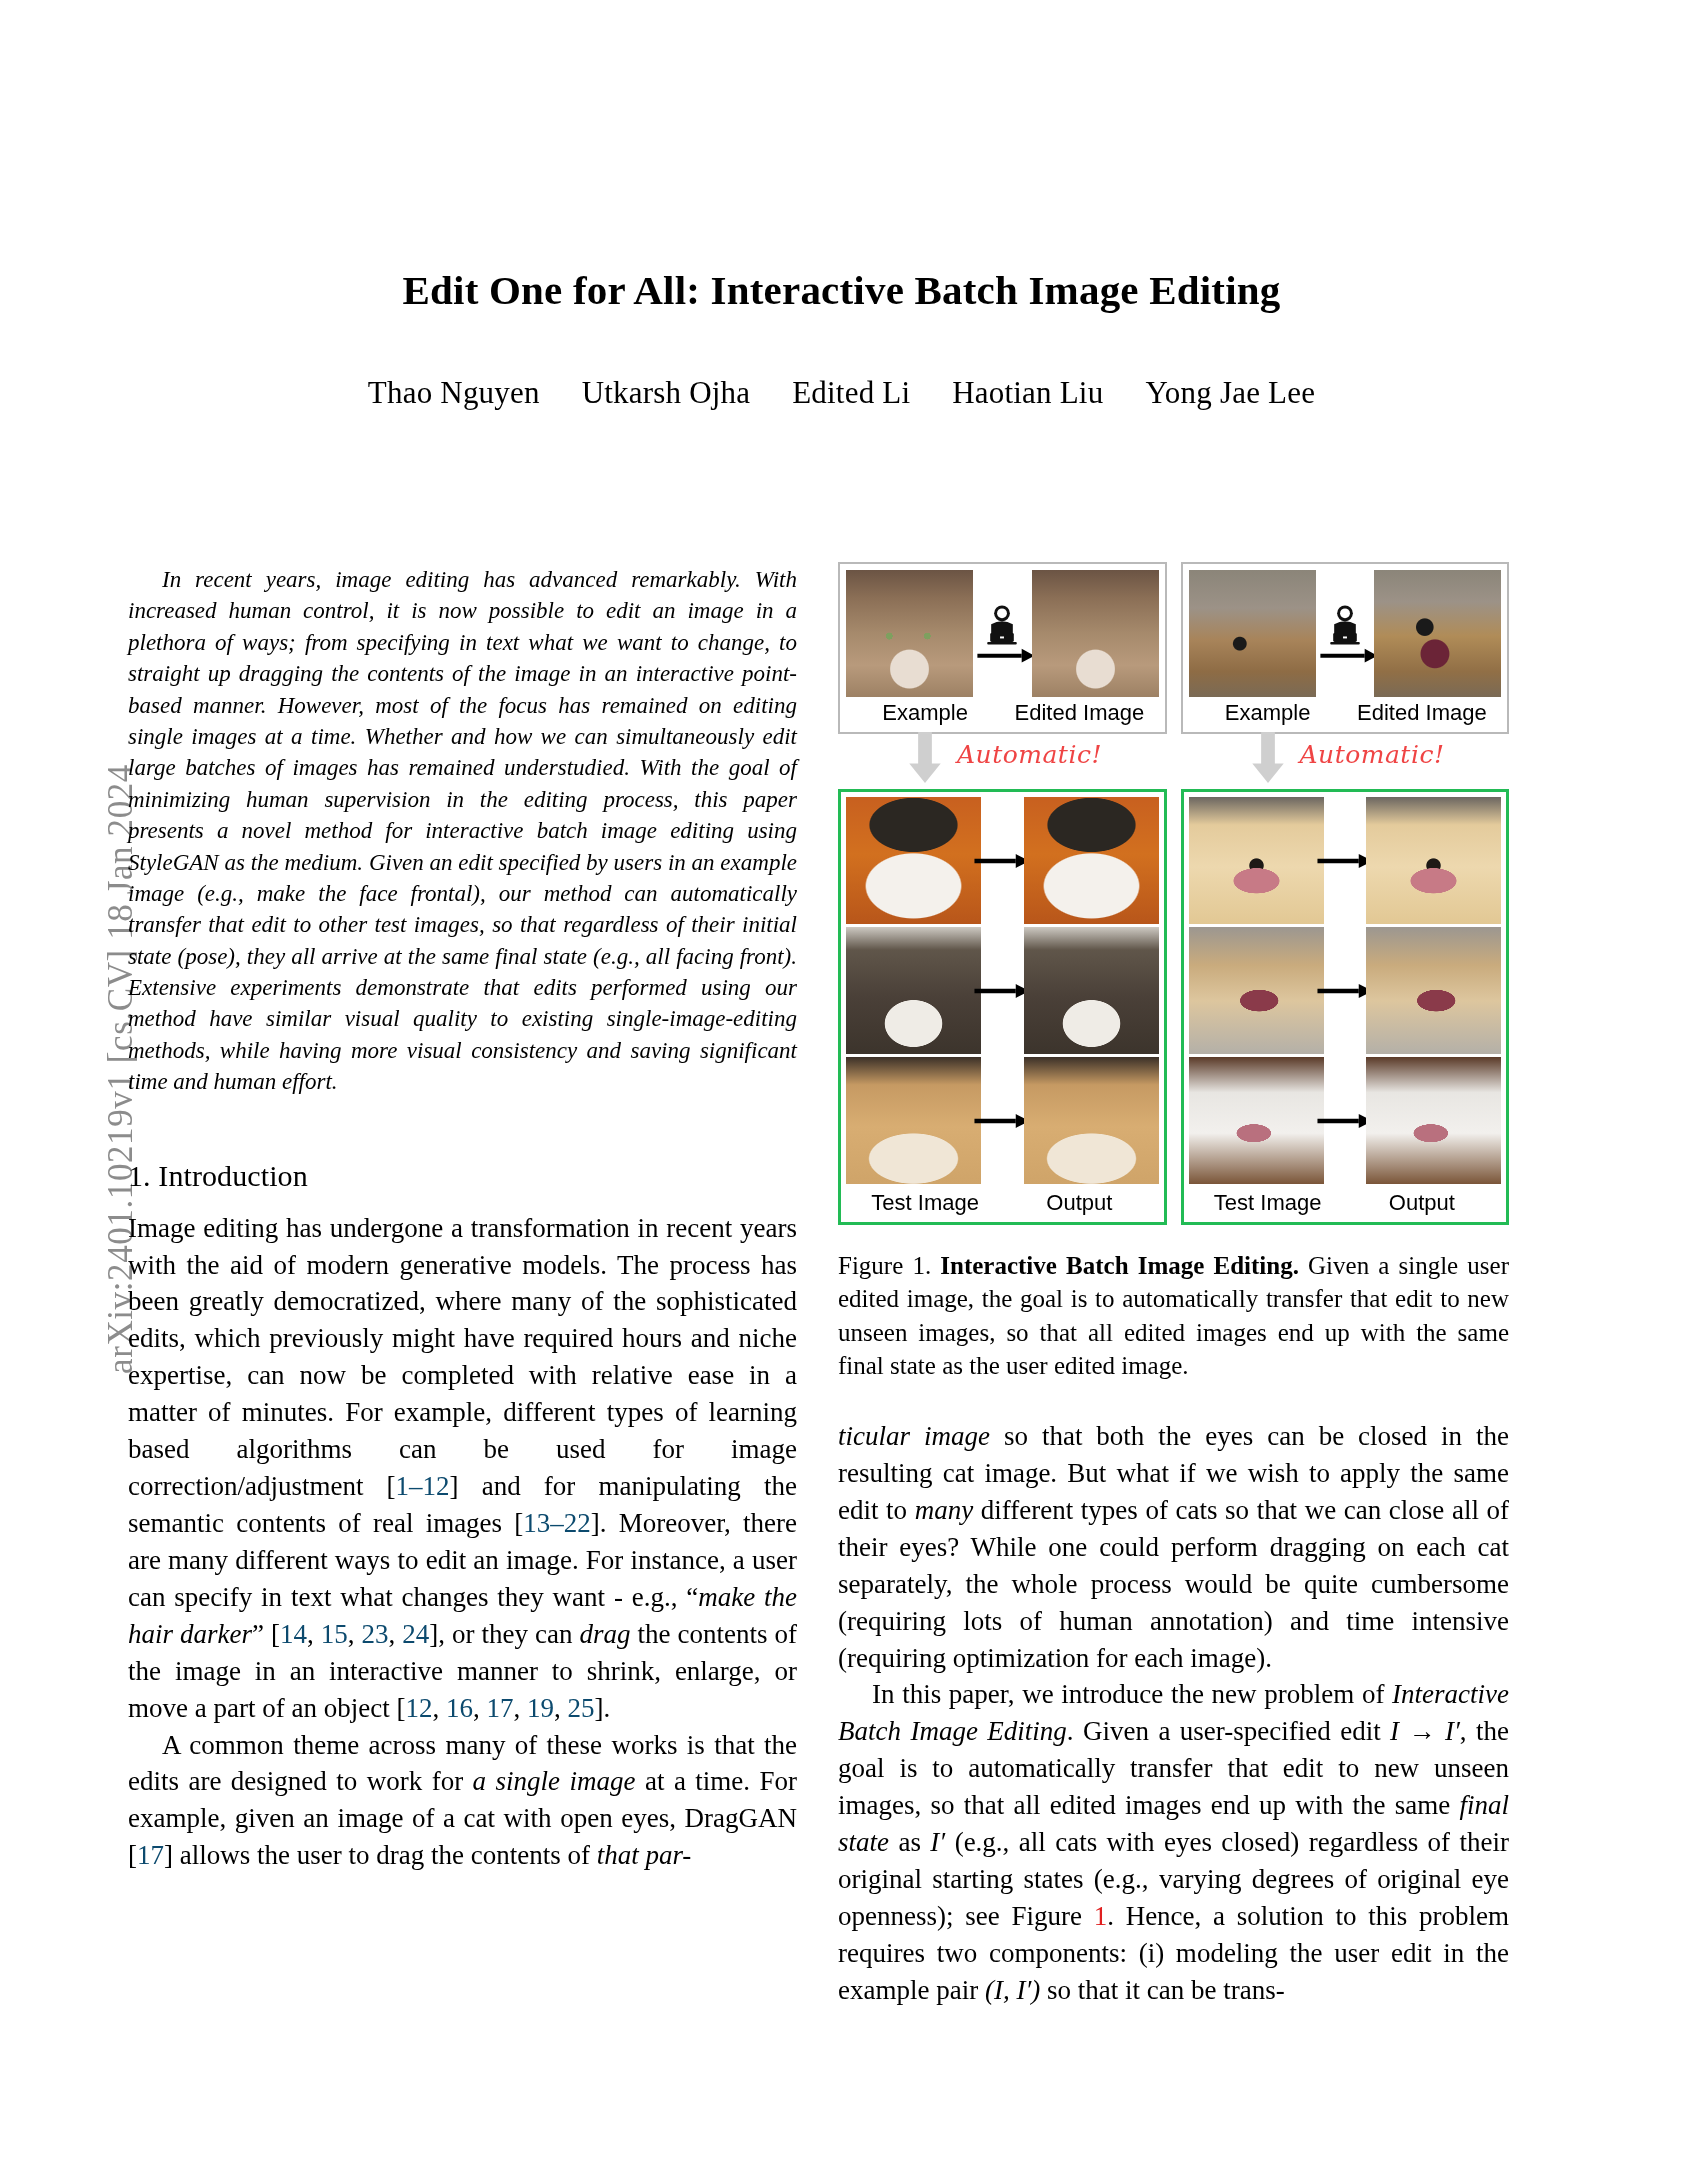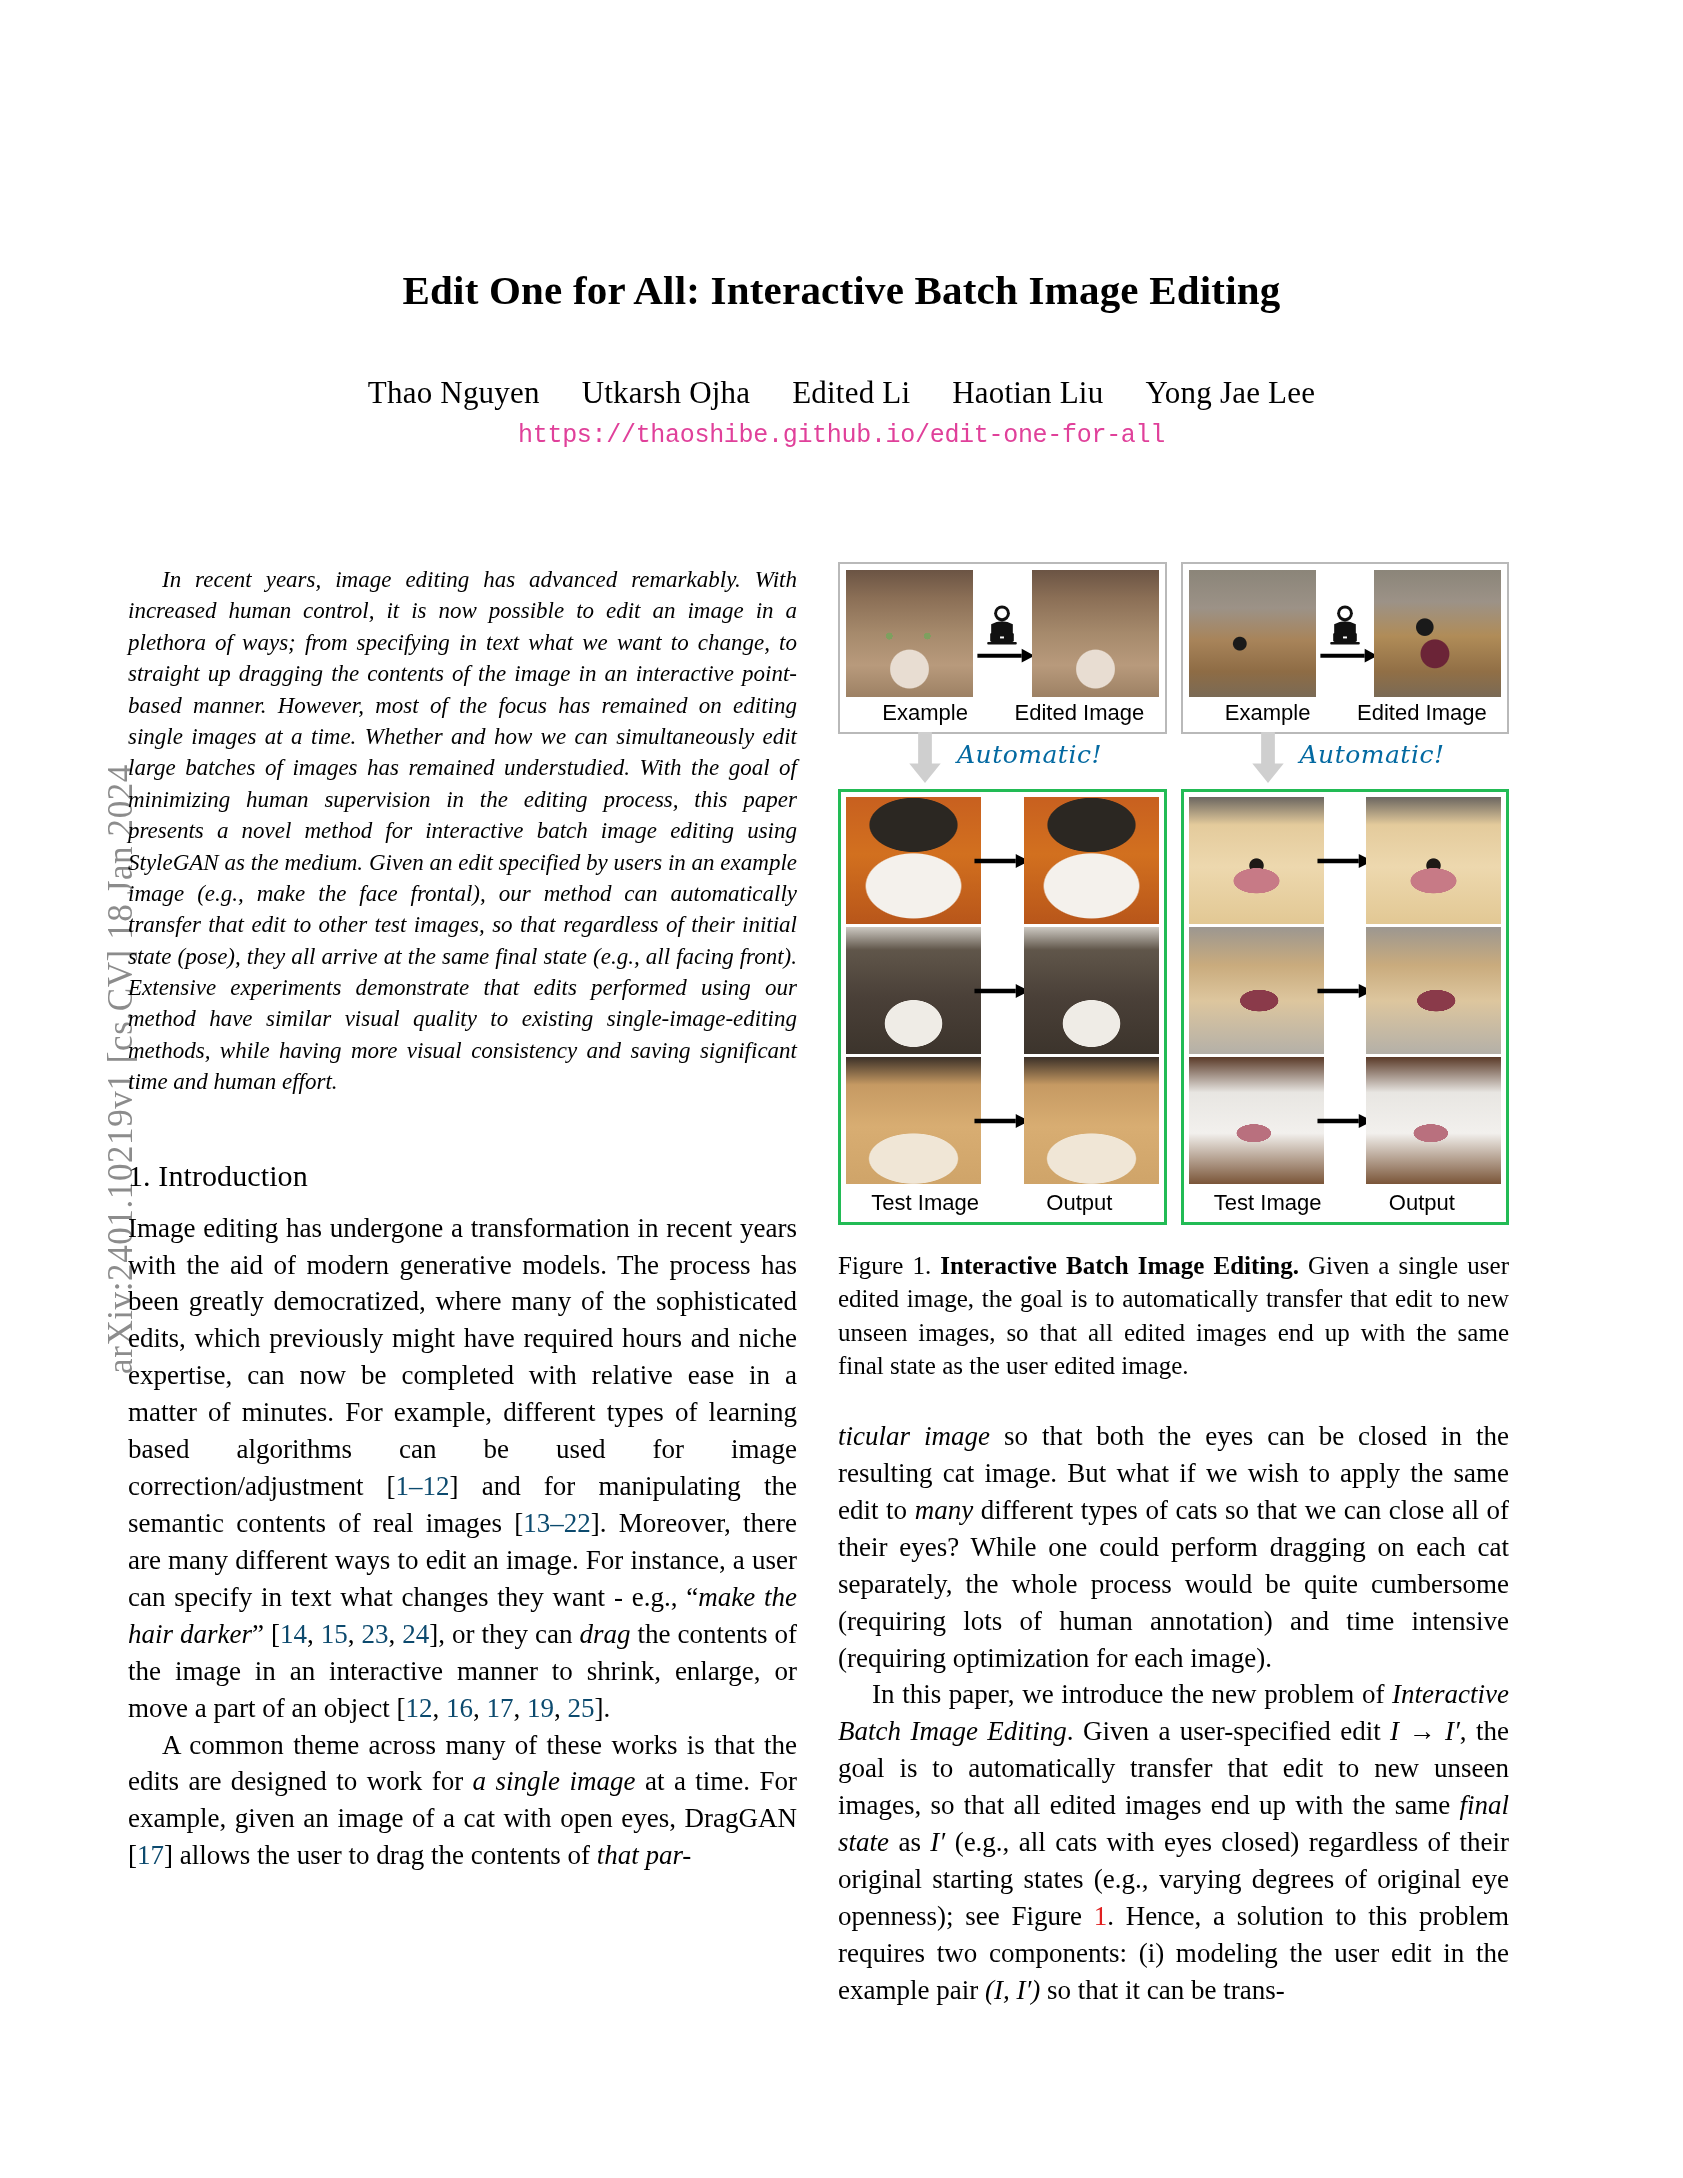"https://thaoshibe.github.io/edit-one-for" div { html: <div>https://thaoshibe.github.io/edit-one-for-all</div> -> none }
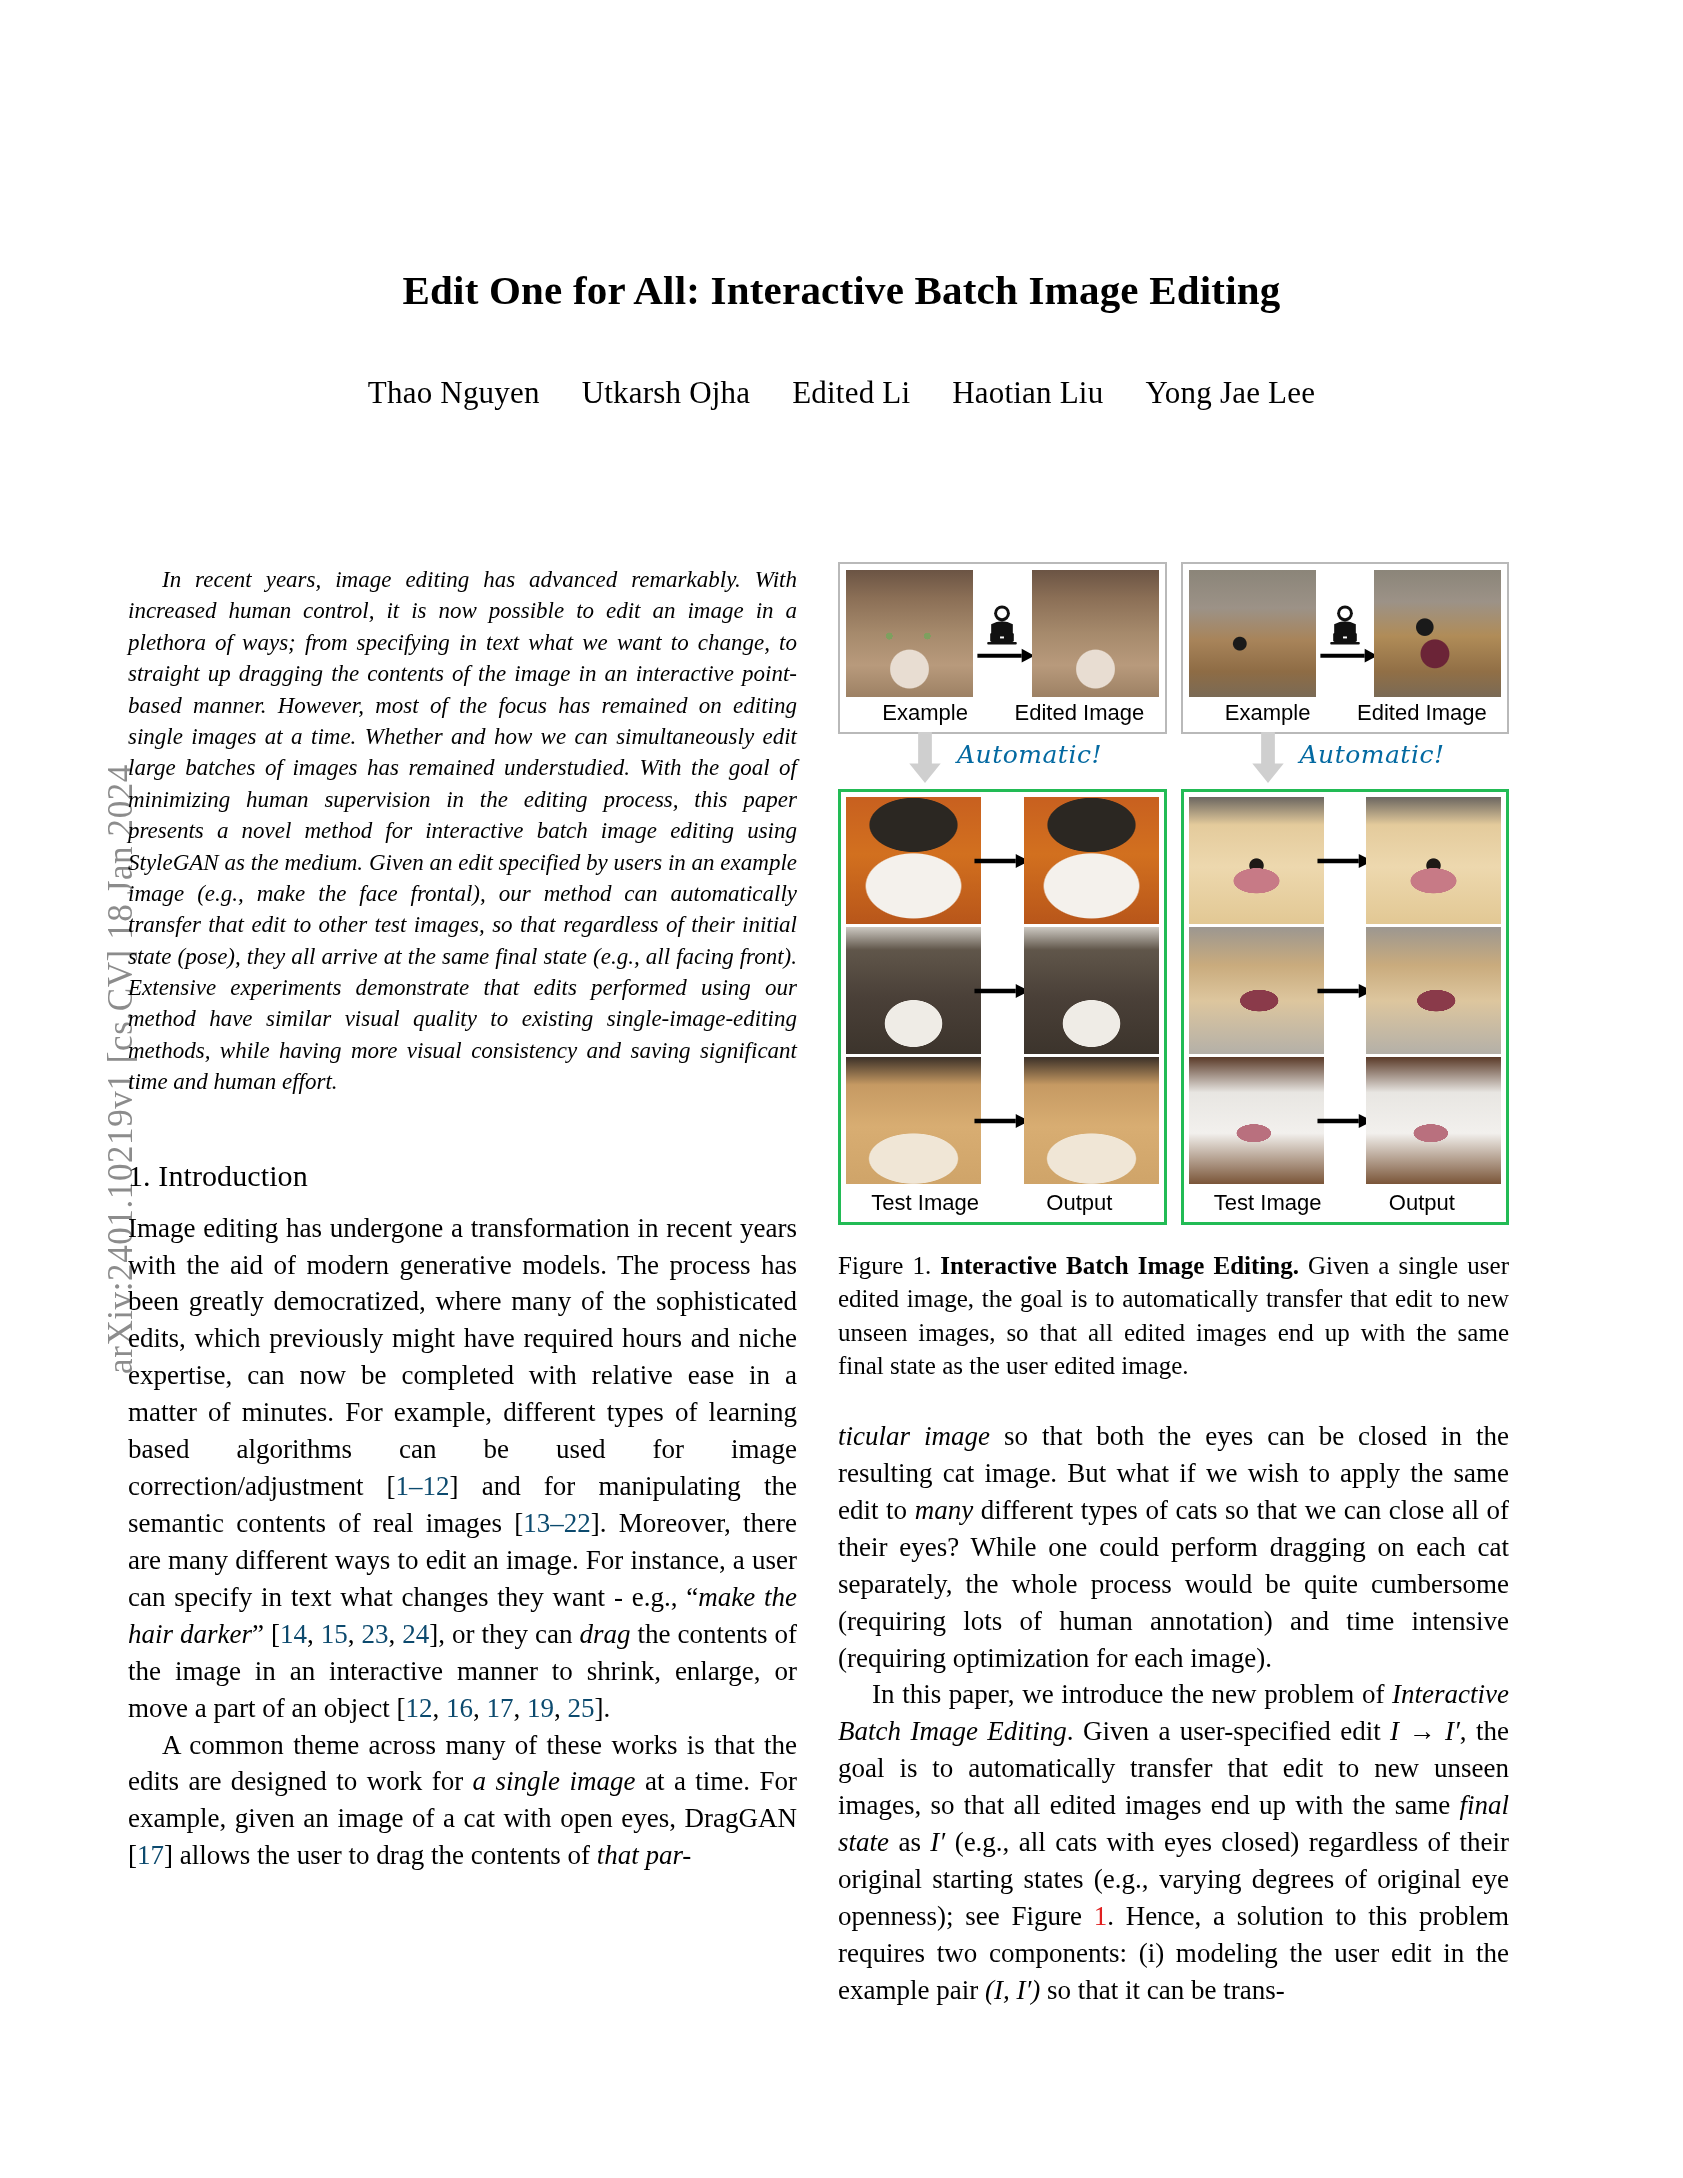"Automatic!" .auto-label { color: #0369a1 -> #ef4444 }
